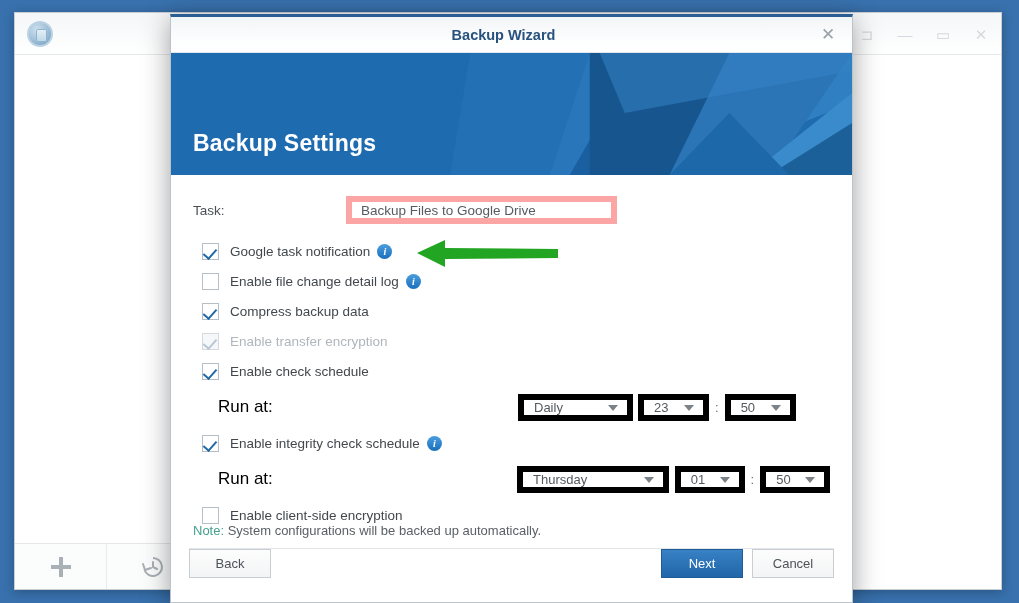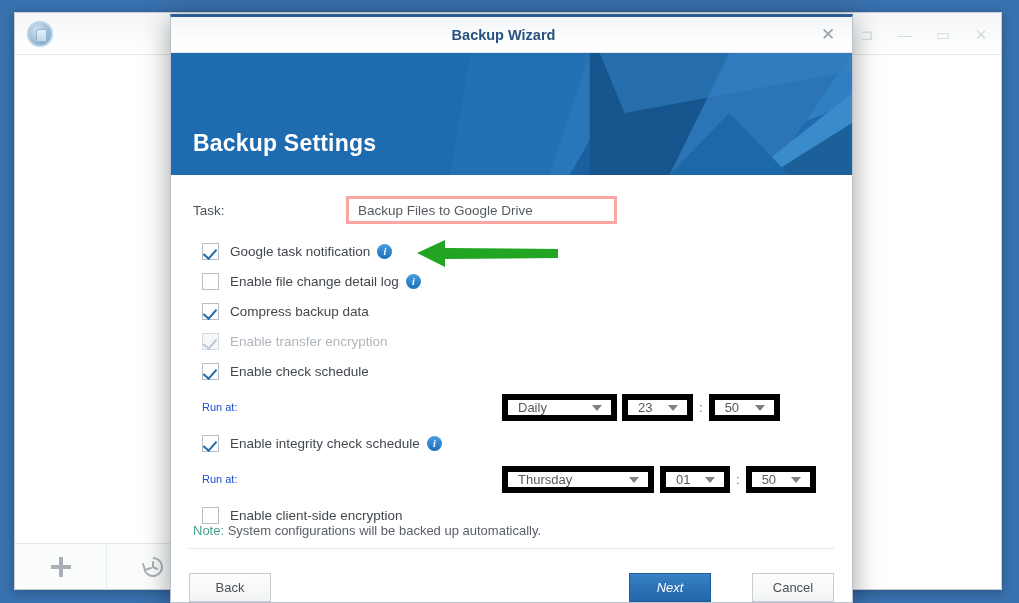"Backup Files to Google Drive" .task-input { border: 3px solid #fca5a5 -> 6px solid #fca5a5 }
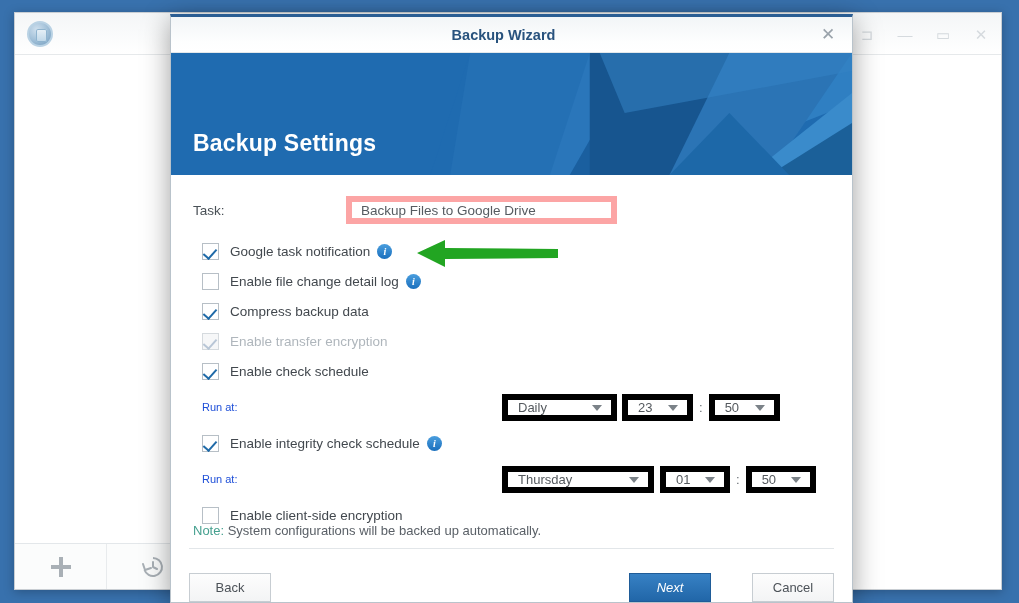"Run at:" .runat-label { color: #1d4ed8 -> #000000; font-size: 11px -> 17px; margin-left: none -> 16px }
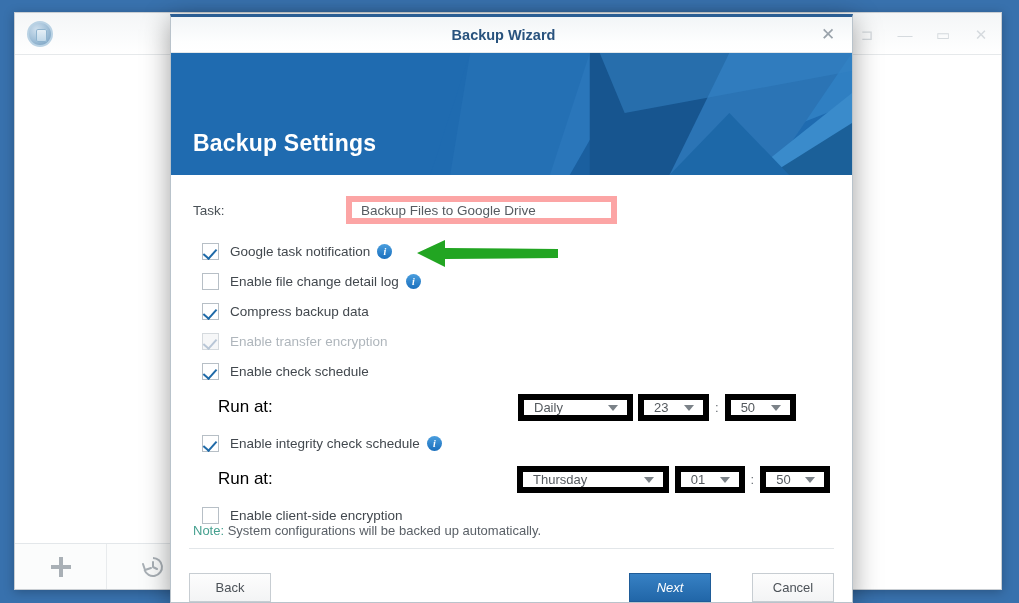"Back" .modal-footer { align-items: flex-end -> flex-start; gap: 32px -> none }
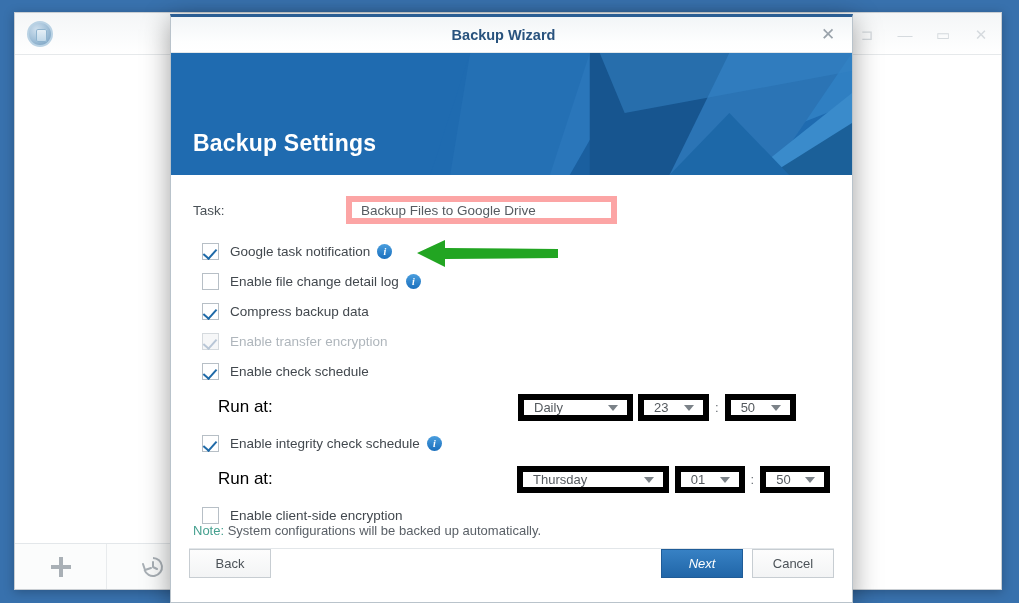"Next" .btn.primary { font-style: italic -> none }
